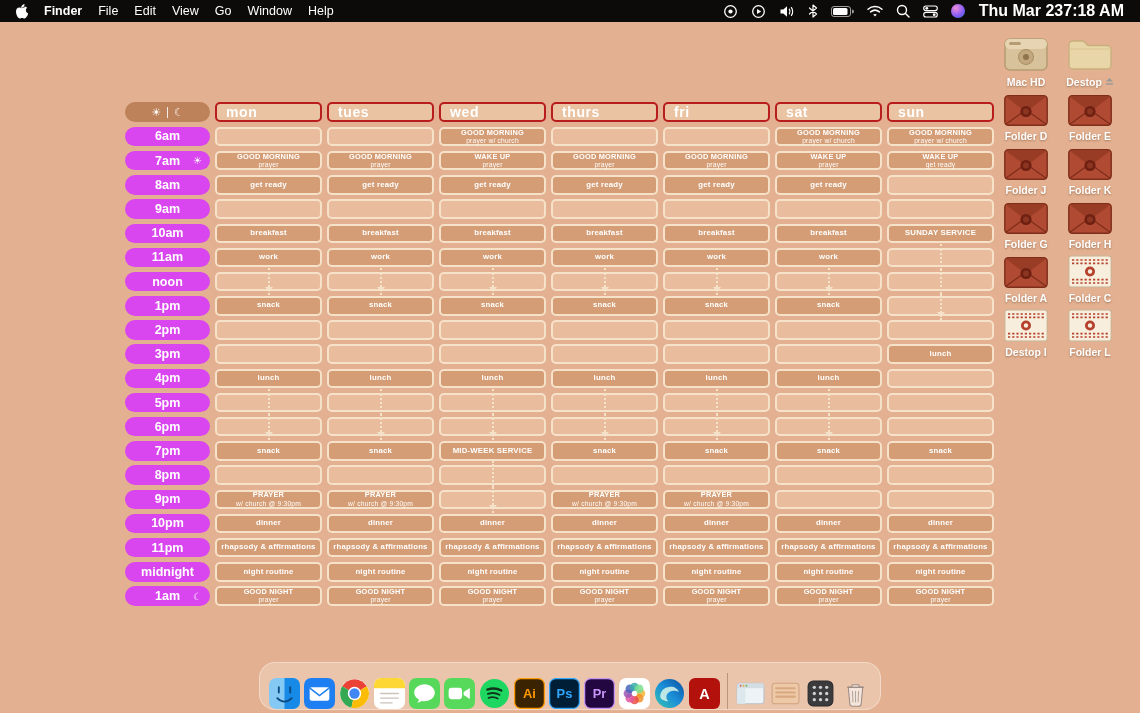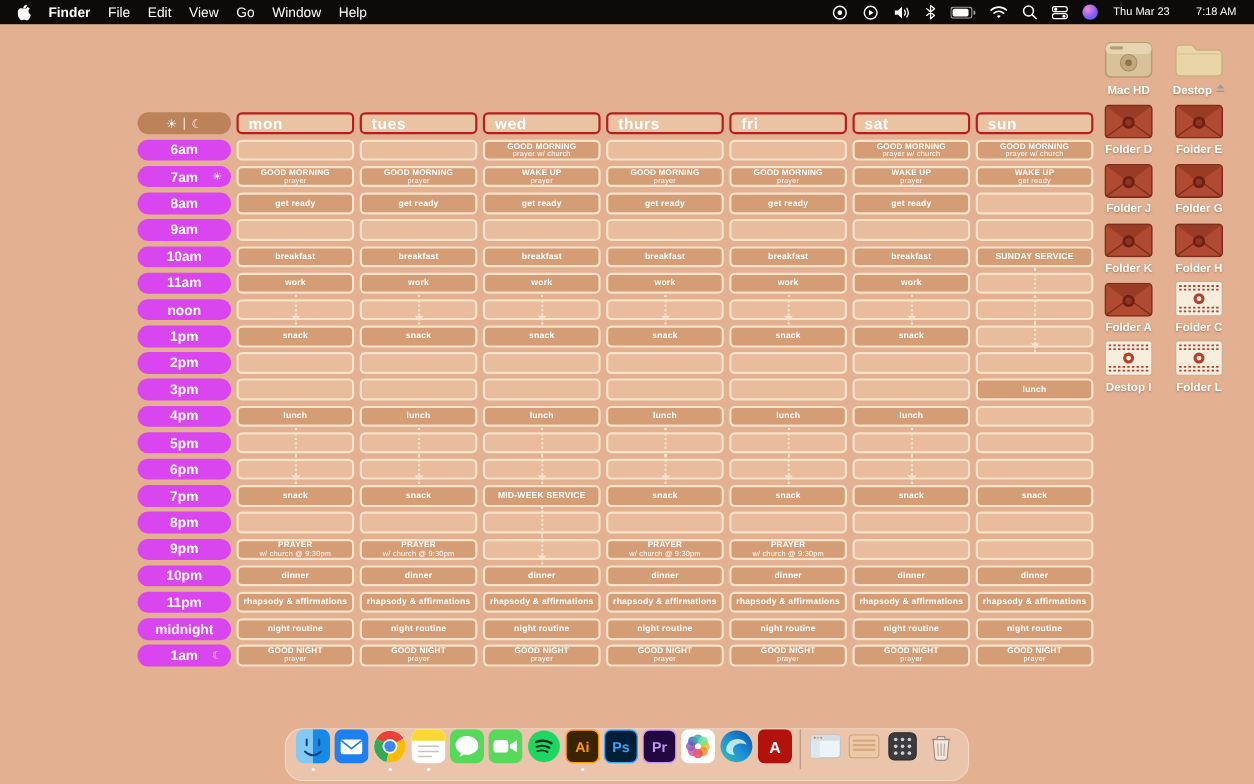"Thu Mar 23" .mb-clock { font-size: 10px -> 16px; font-weight: none -> bold; gap: 24px -> 0 }
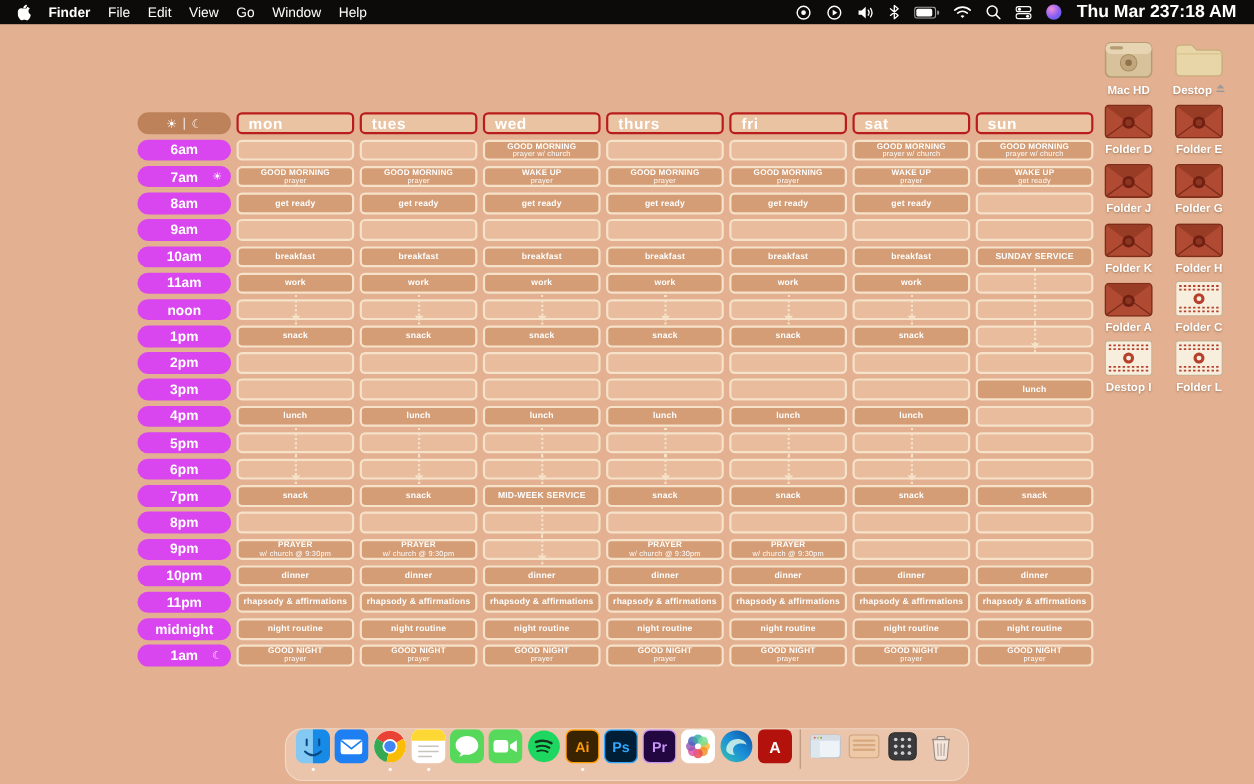"Folder G" div.d-item { order: before "Folder K" -> after "Folder K" }
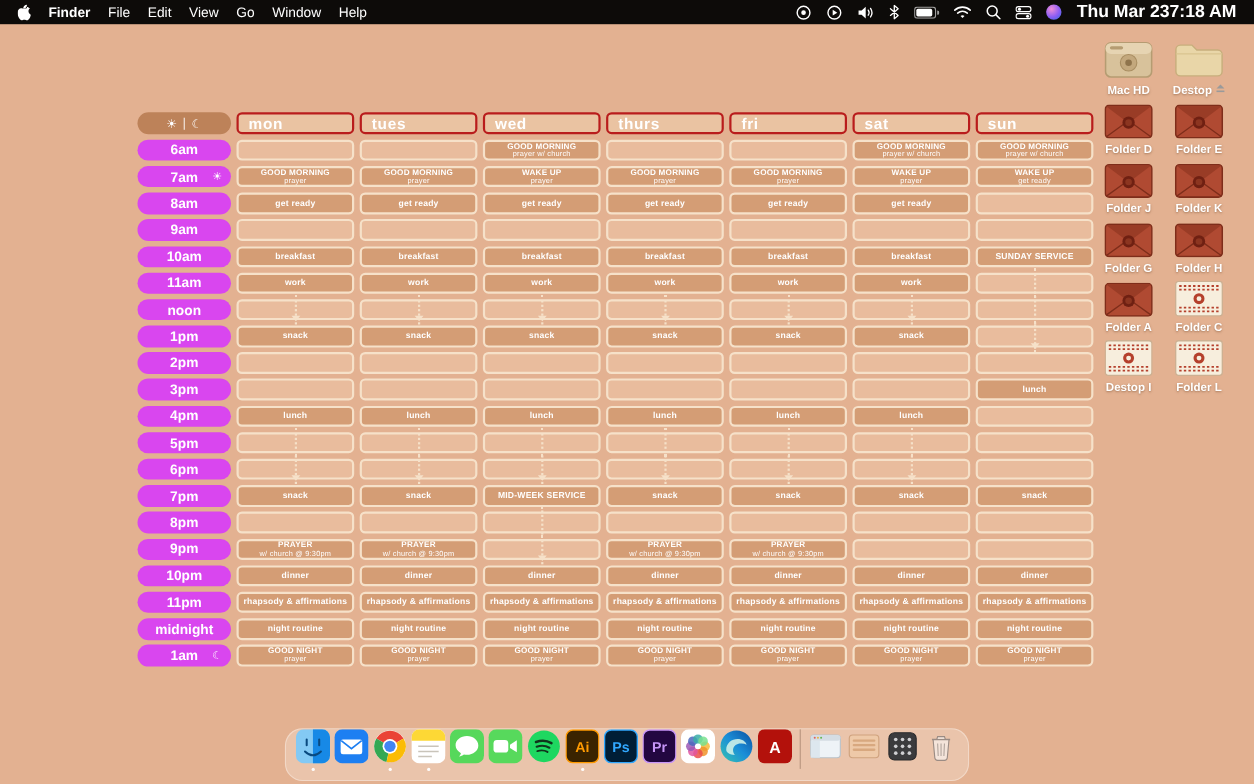"Ai" .dock { align-items: flex-start -> flex-end }
